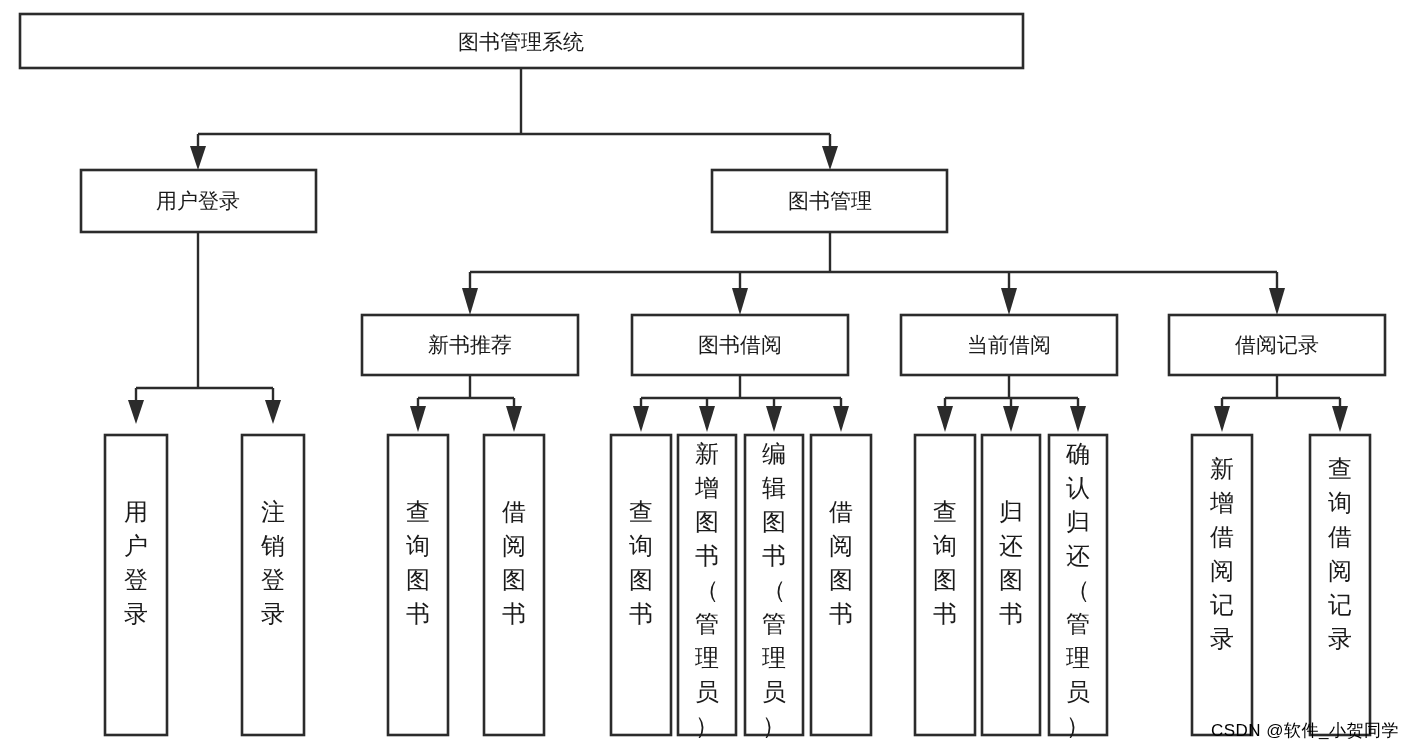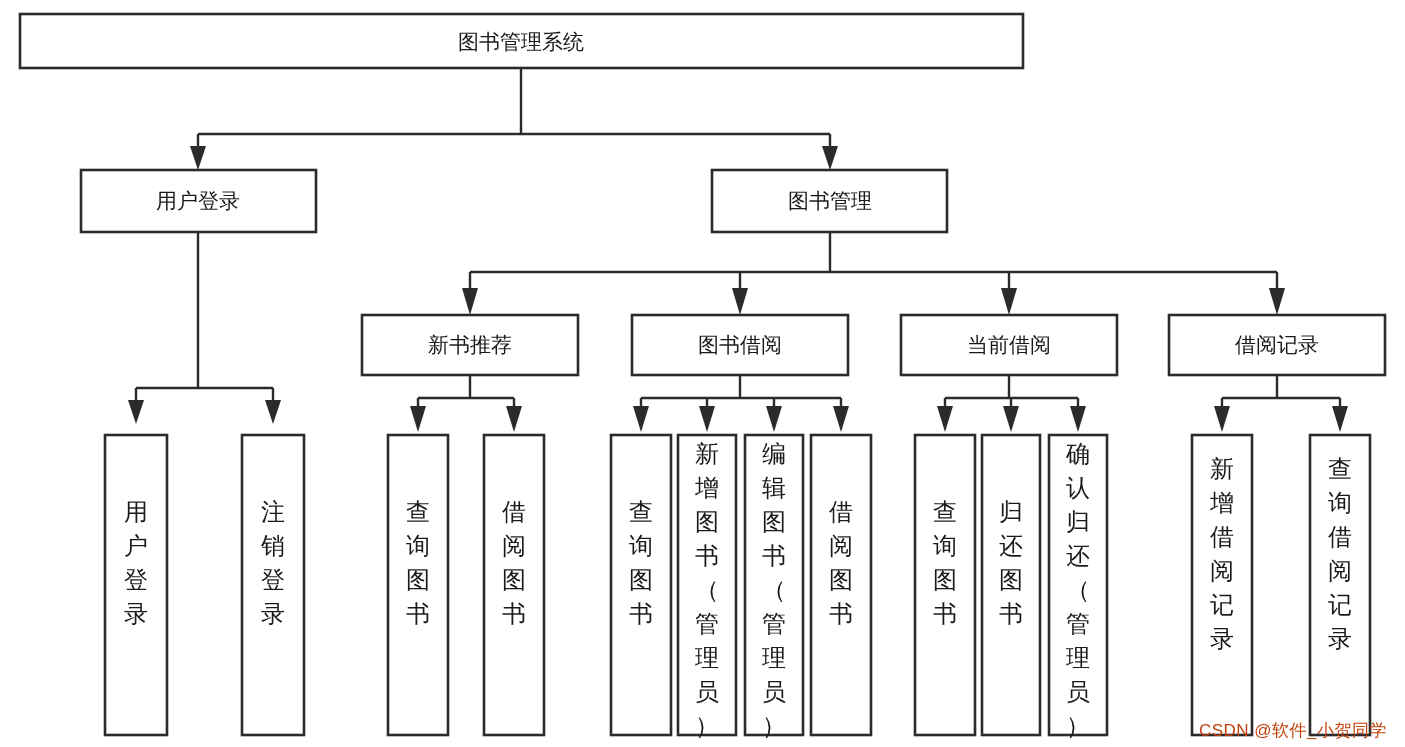"CSDN @软件_小贺同学" .watermark { color: #c2410c -> #000000; right: 18px -> 6px }
